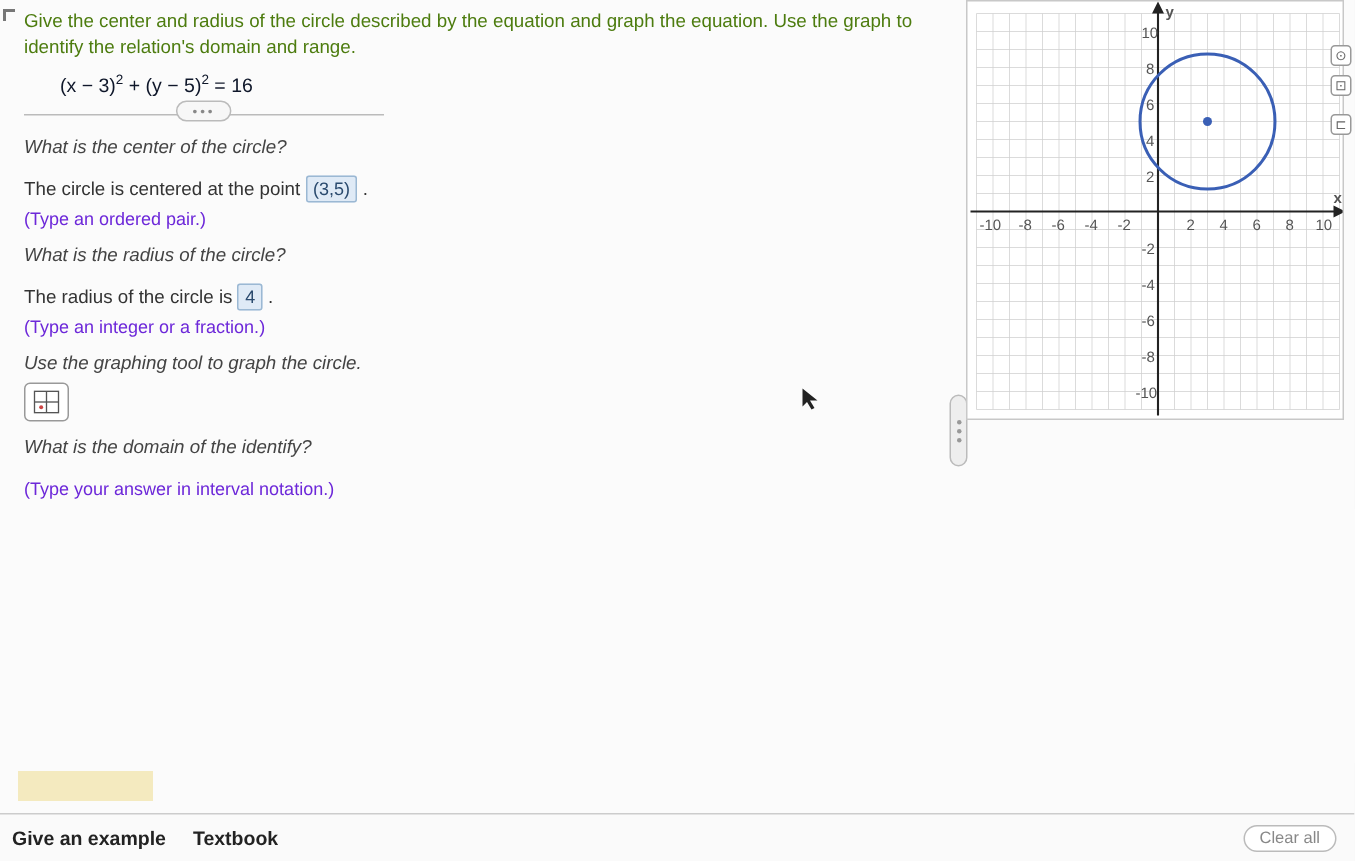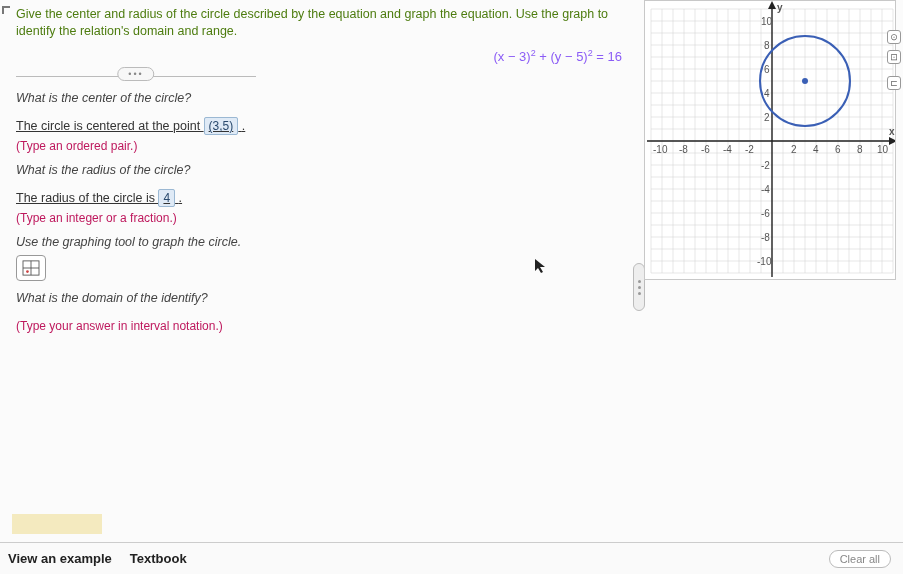"(x − 3)2 + (y" .equation { color: #8b5cf6 -> #0f172a; text-align: right -> none }
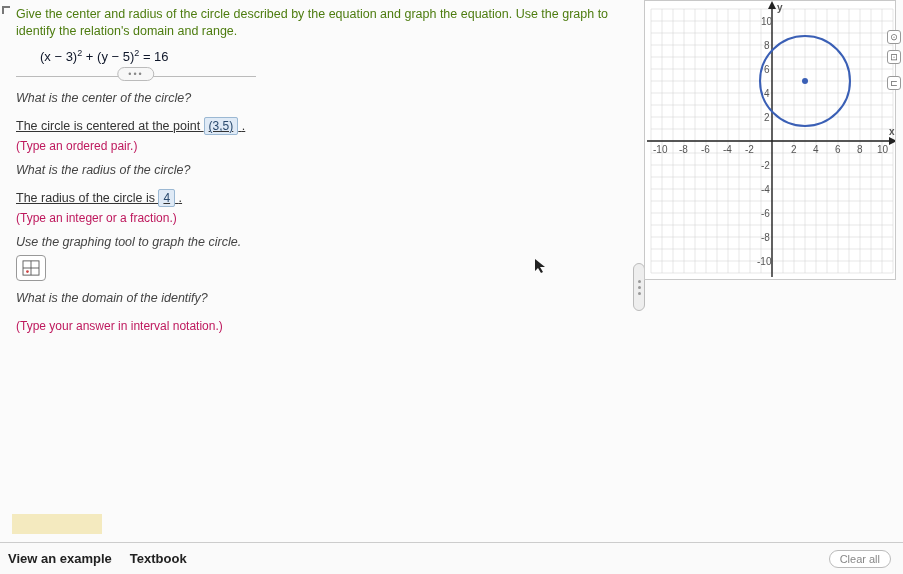"The circle is centered at" .answer-line { text-decoration: underline -> none }
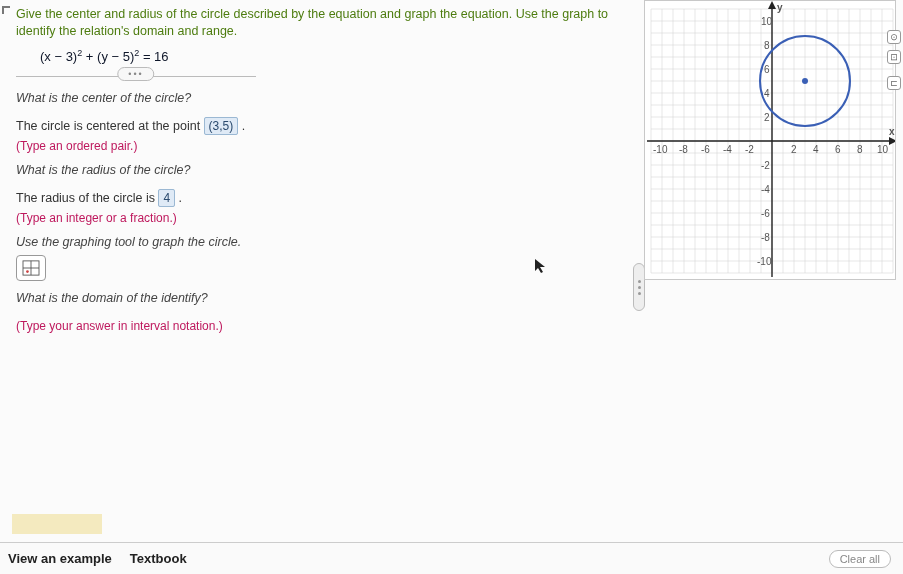"(Type an ordered pair.)" .hint { color: #be185d -> #6d28d9 }
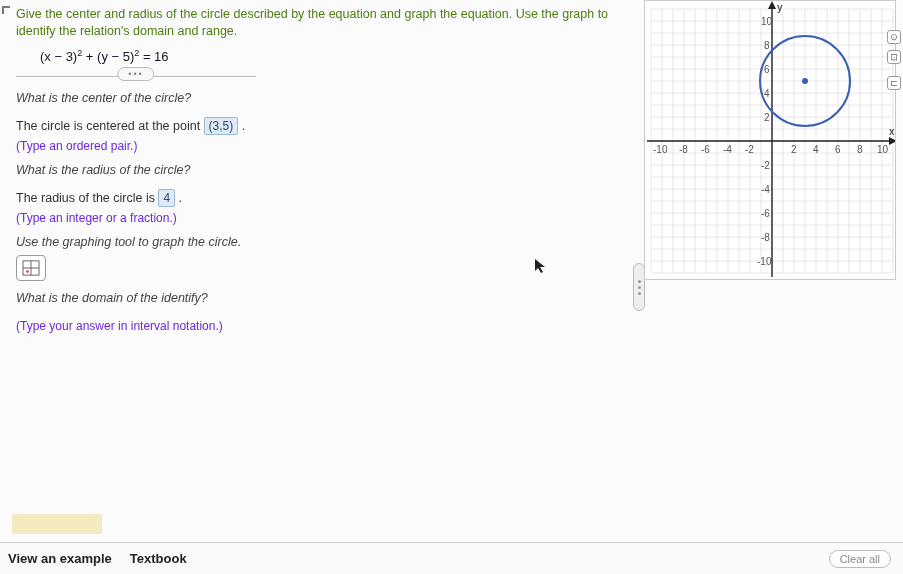"View an example" span.footer-link { text: View -> Give }
